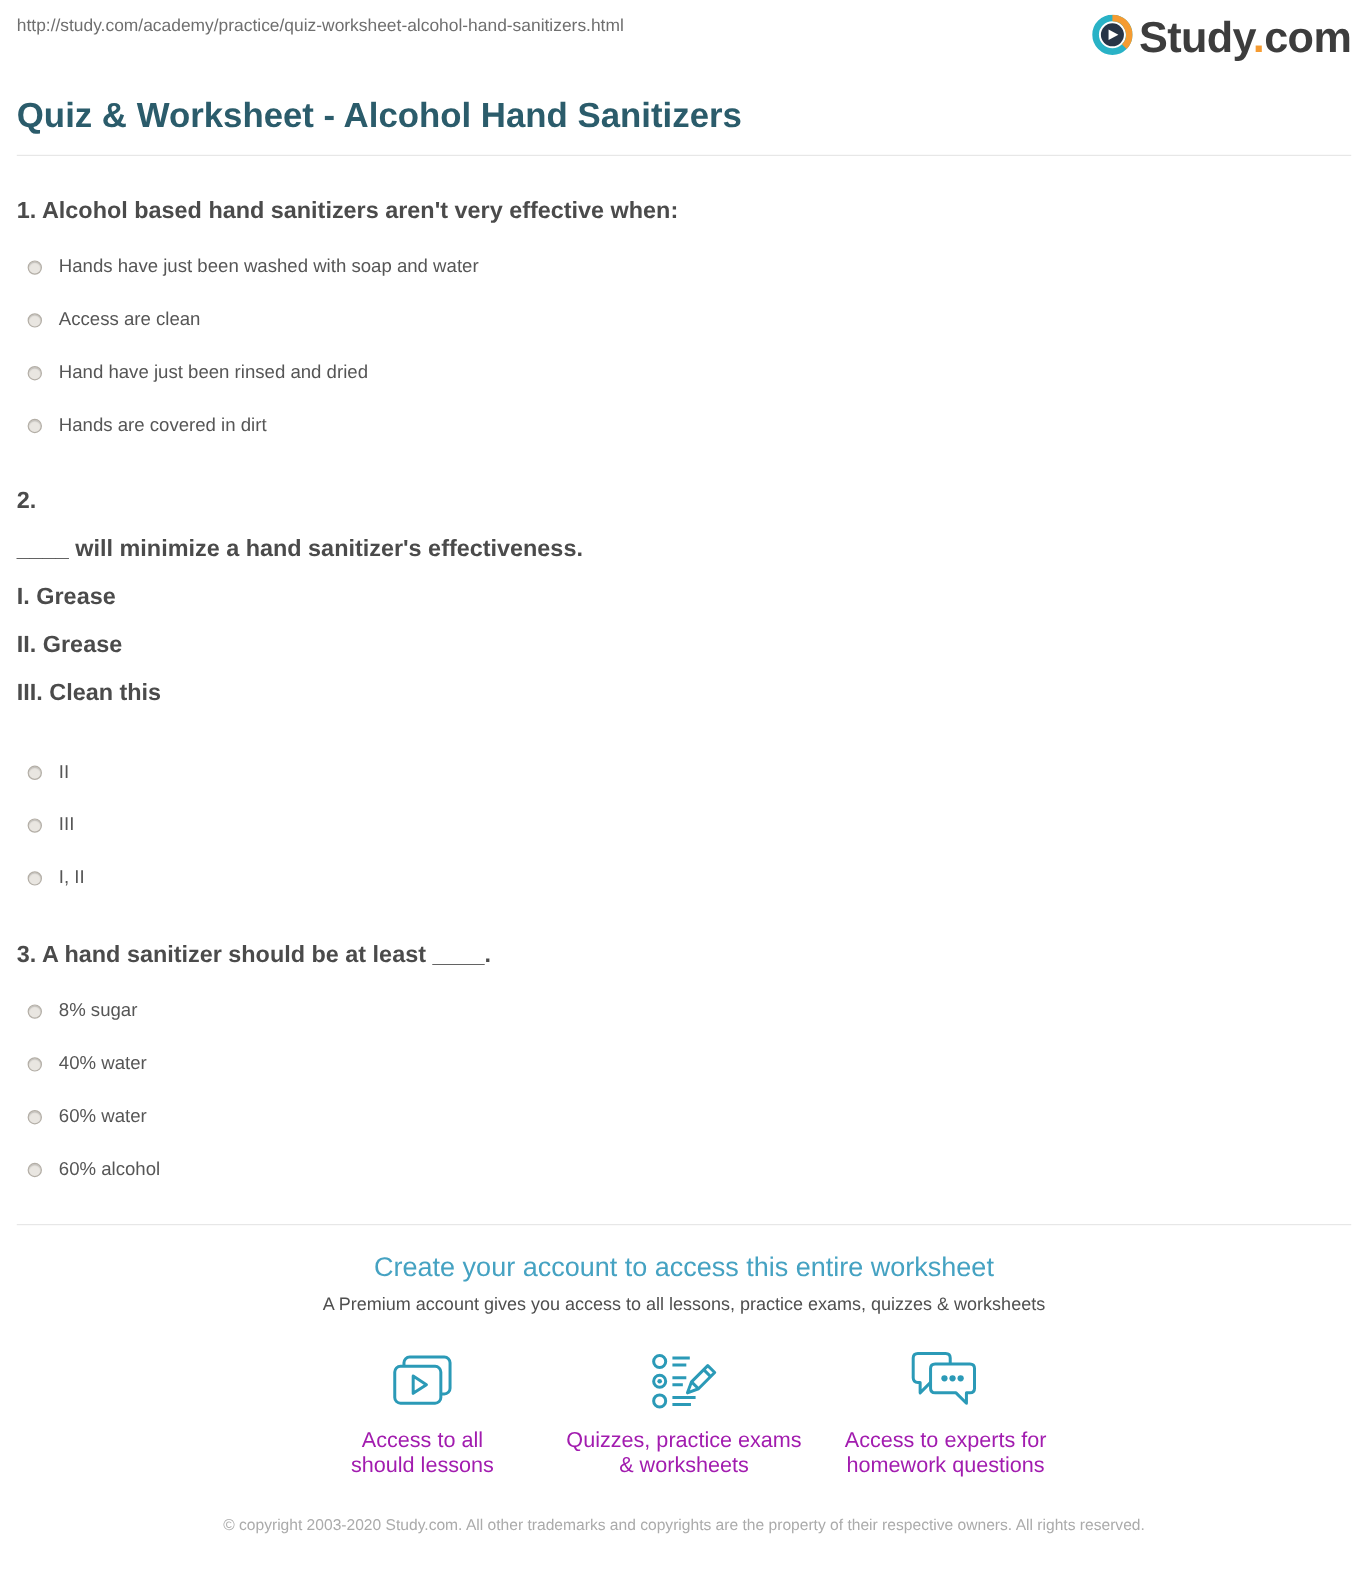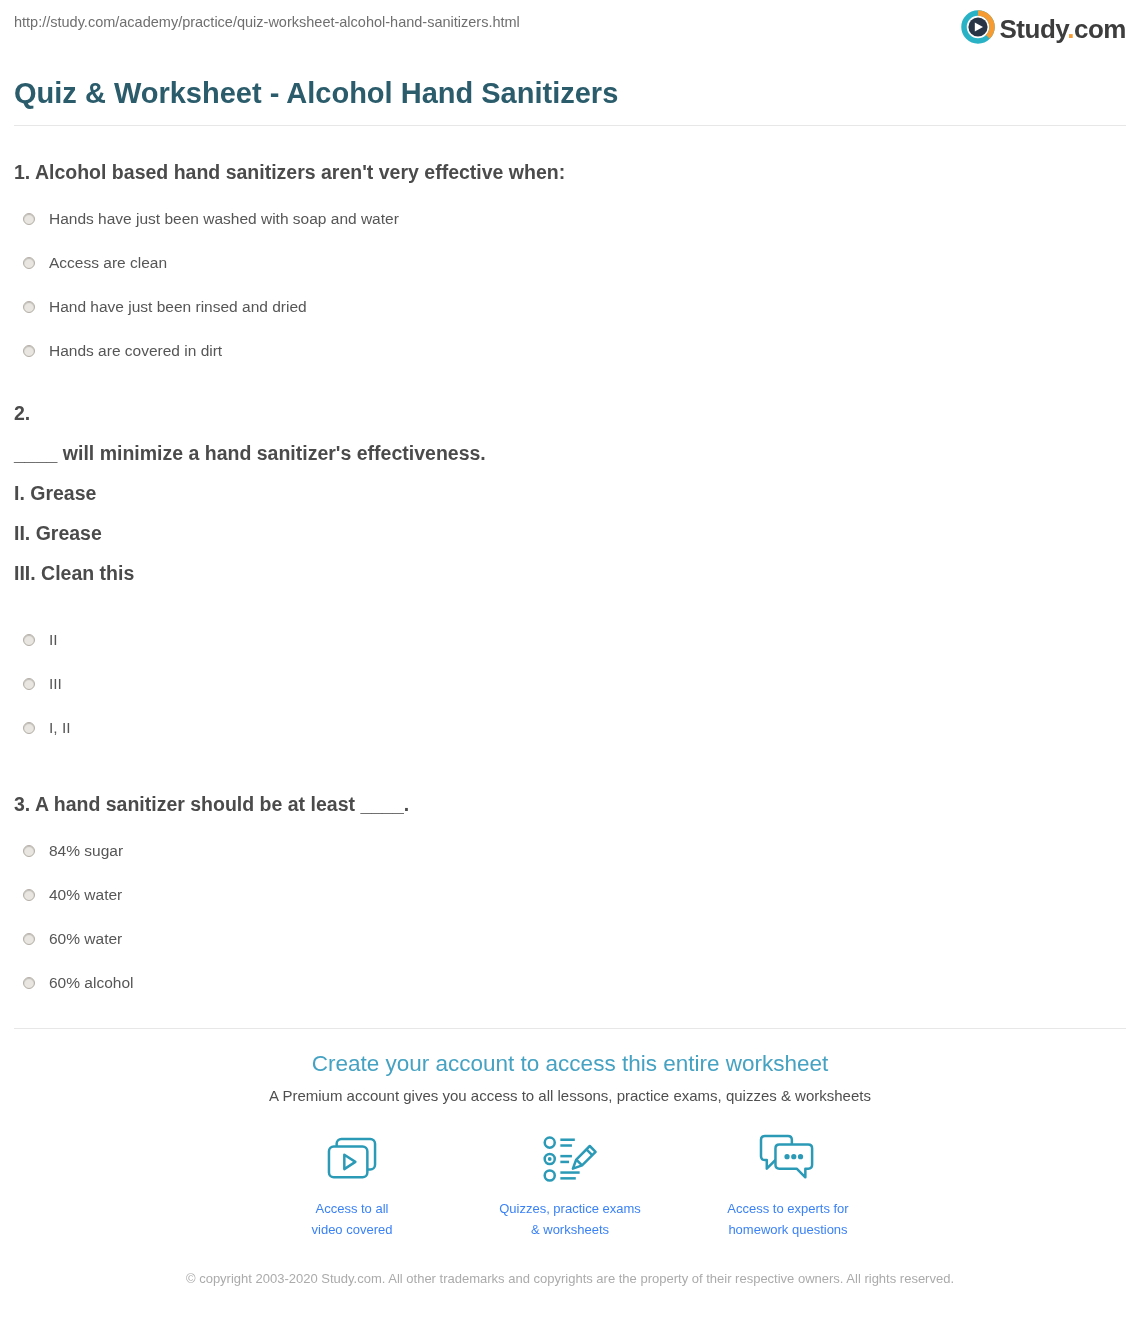"Study.com" .logo-text { font-size: 26px -> 36px }
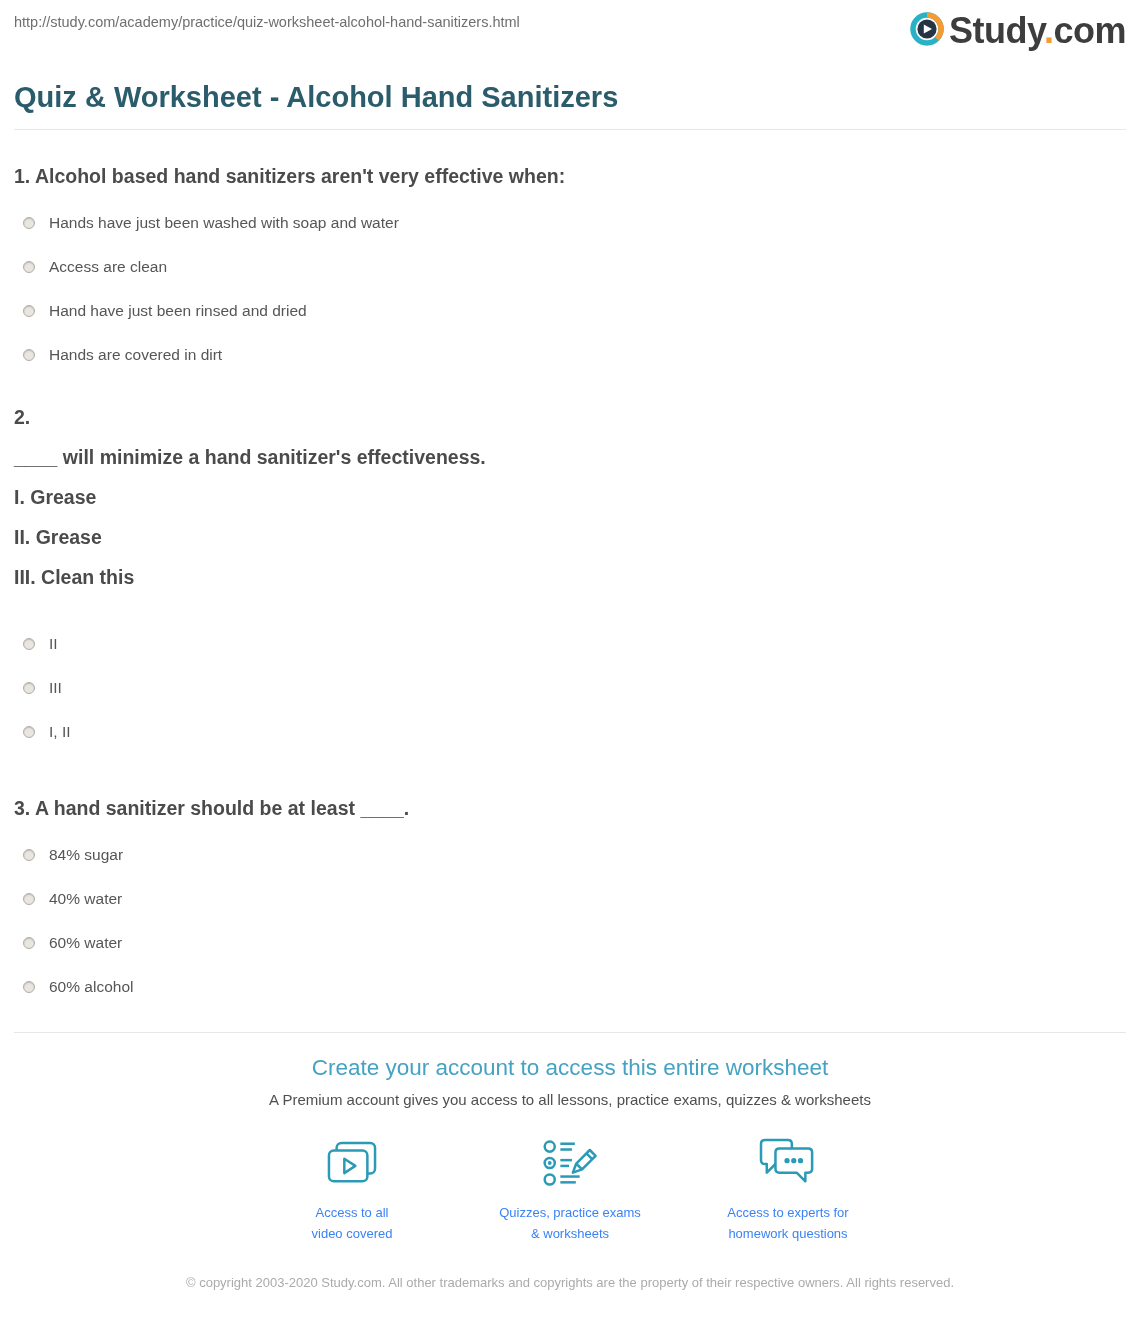"3. A hand sanitizer should" .q3-heading { margin-top: 52px -> 40px }
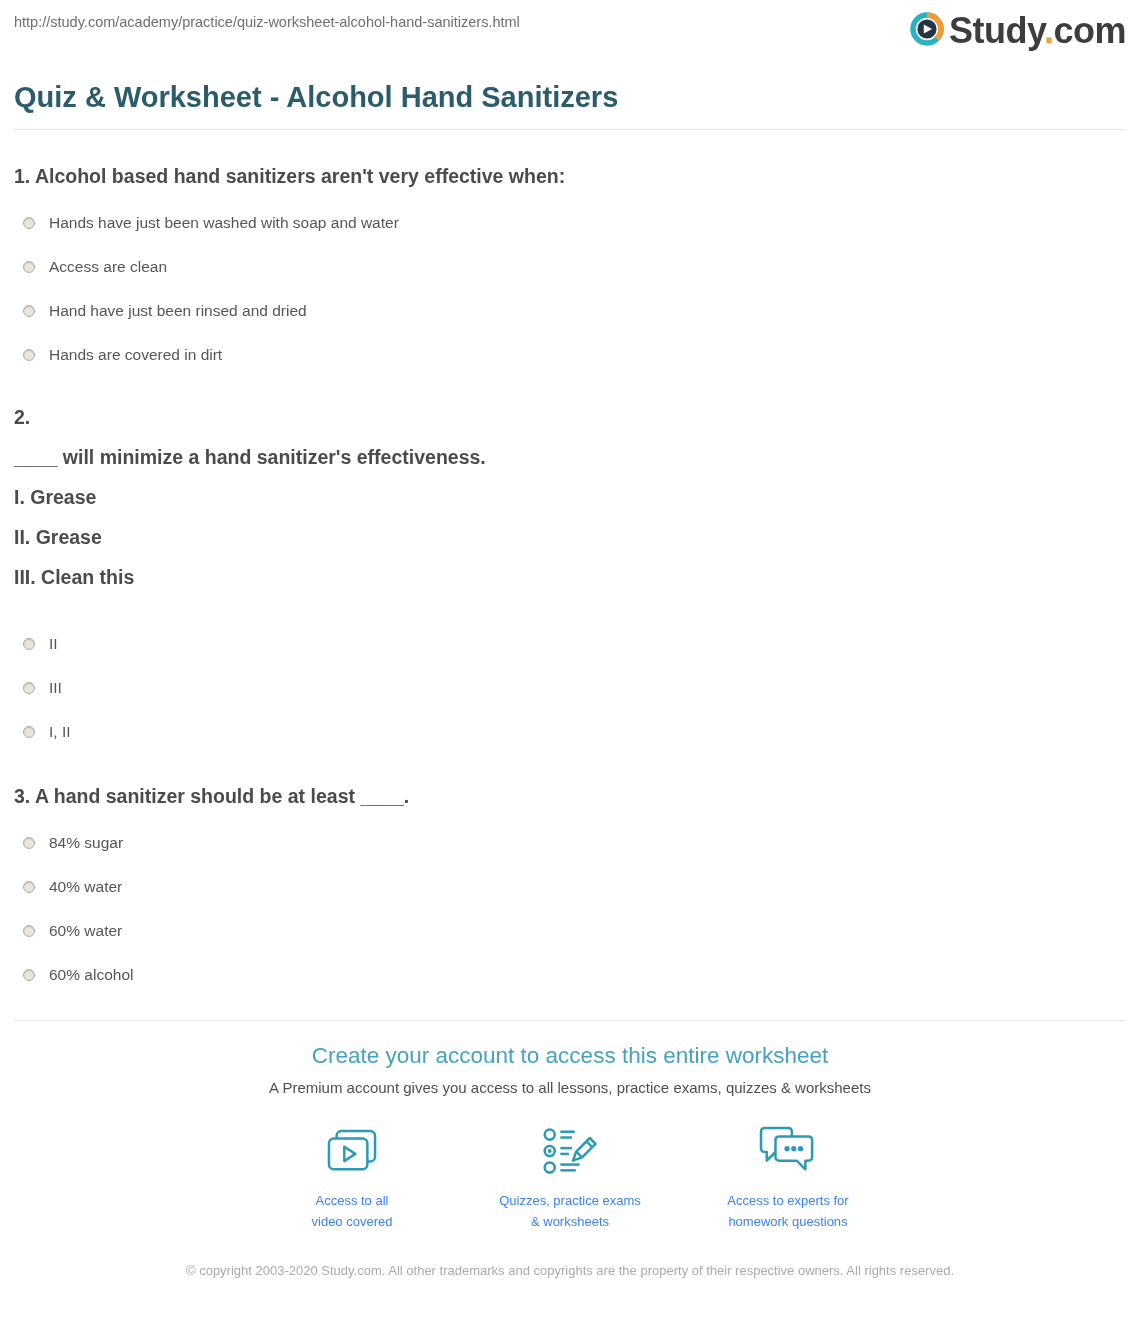"84% sugar" span.option-label { text: 84% -> 8% }
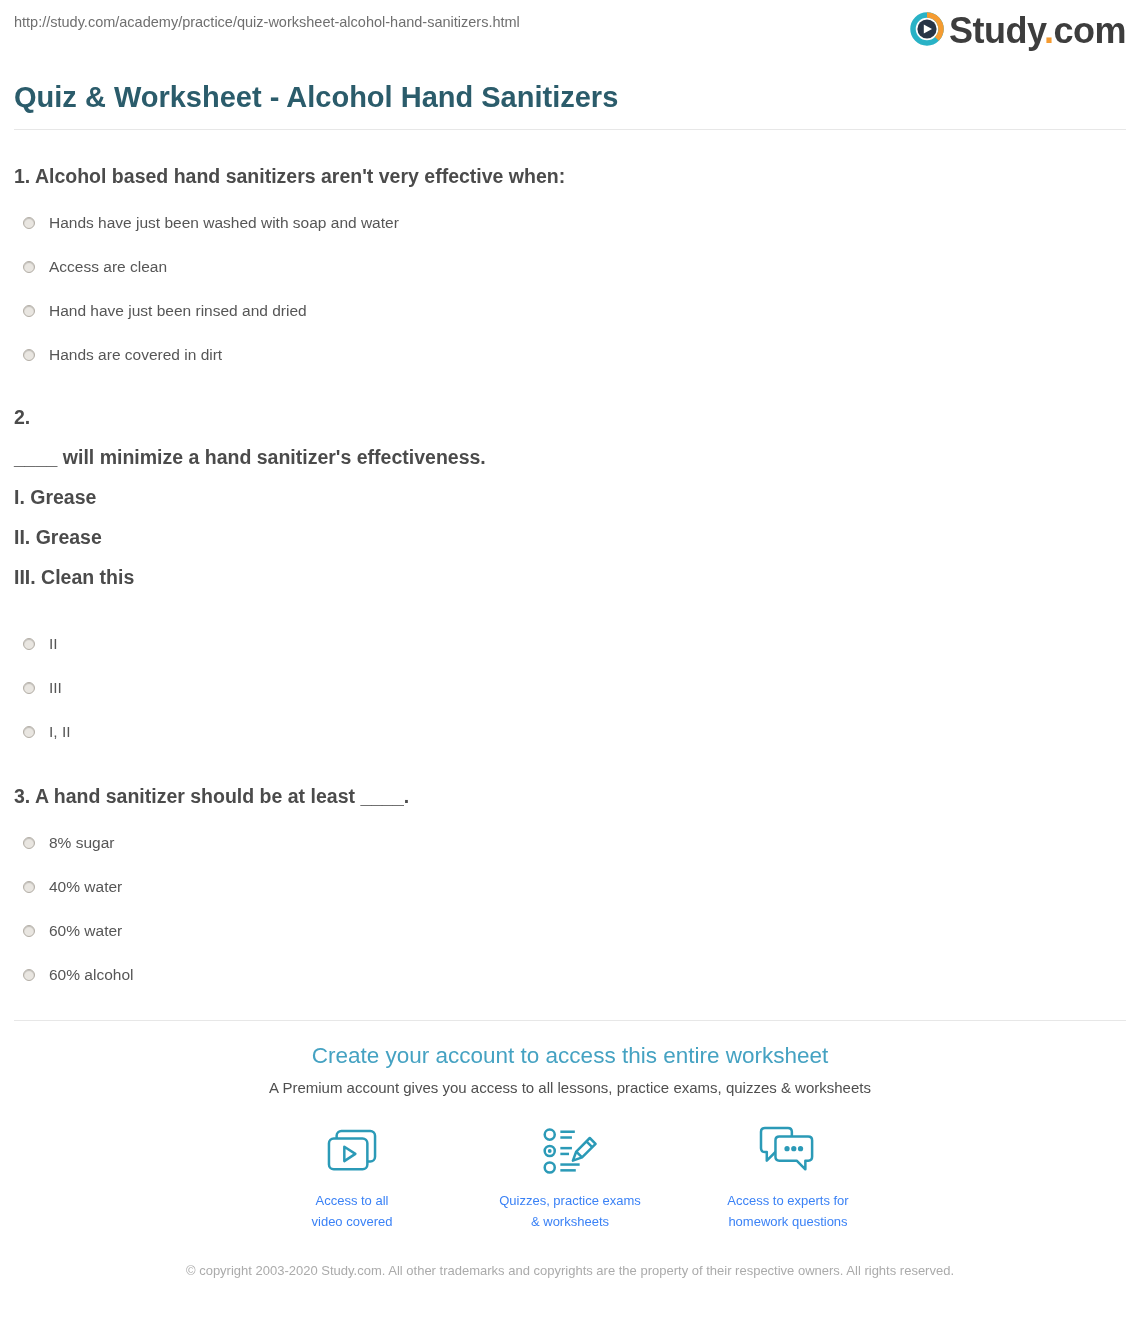"Access to all" .feature-label { color: #3b82f6 -> #a21caf; font-size: 13px -> 18px }
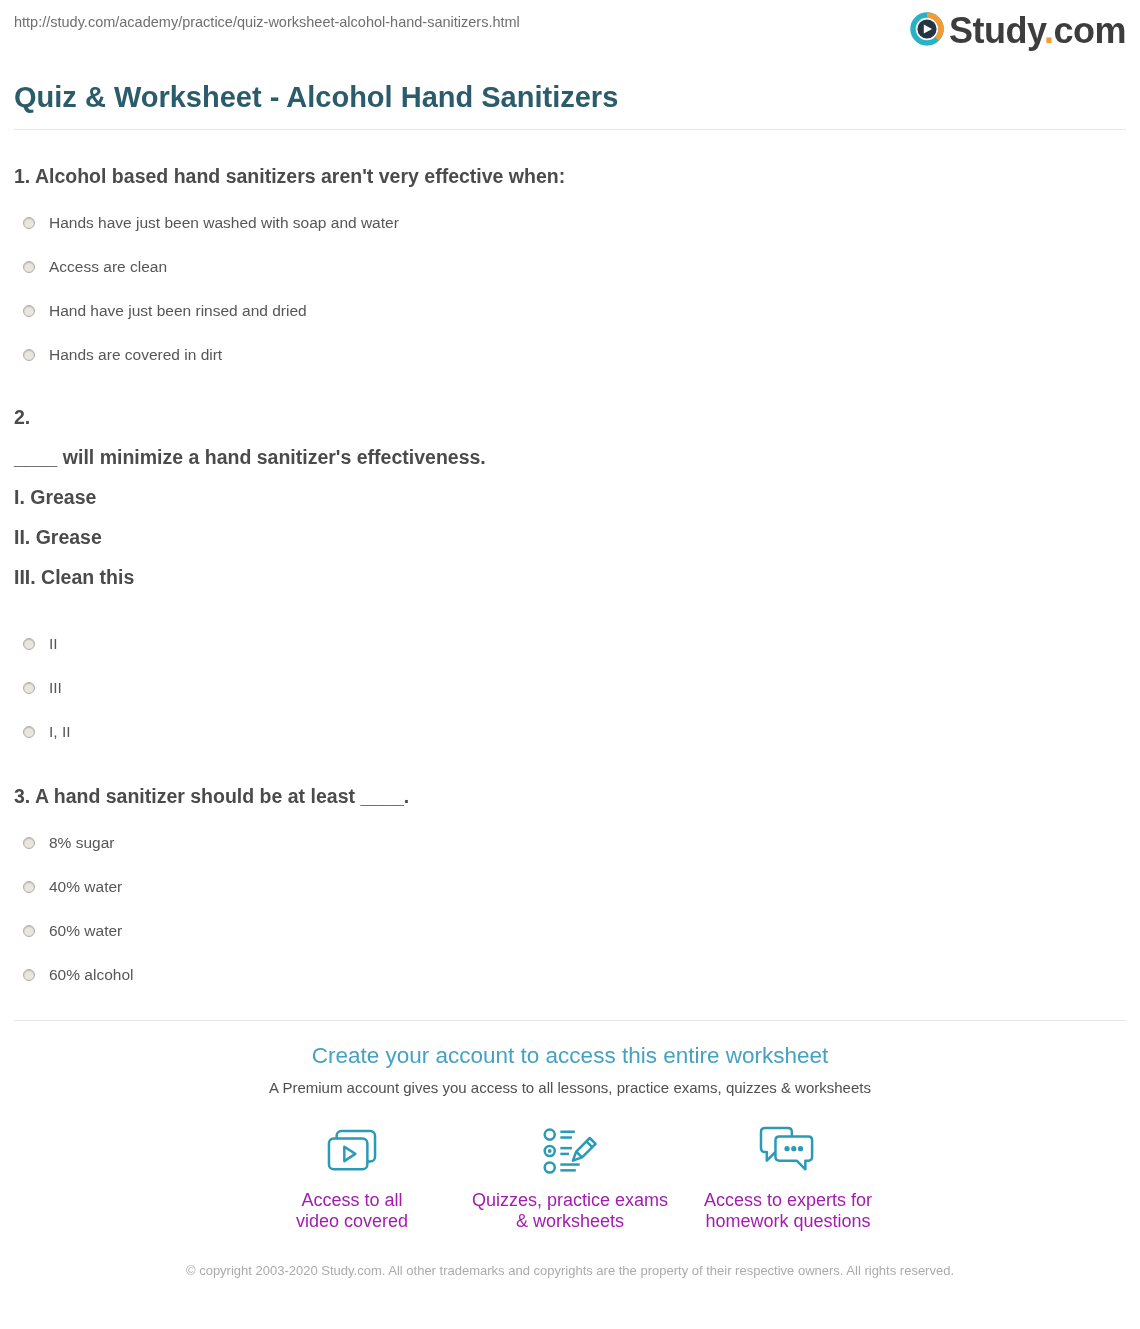"video covered" div { text: video covered -> should lessons }
